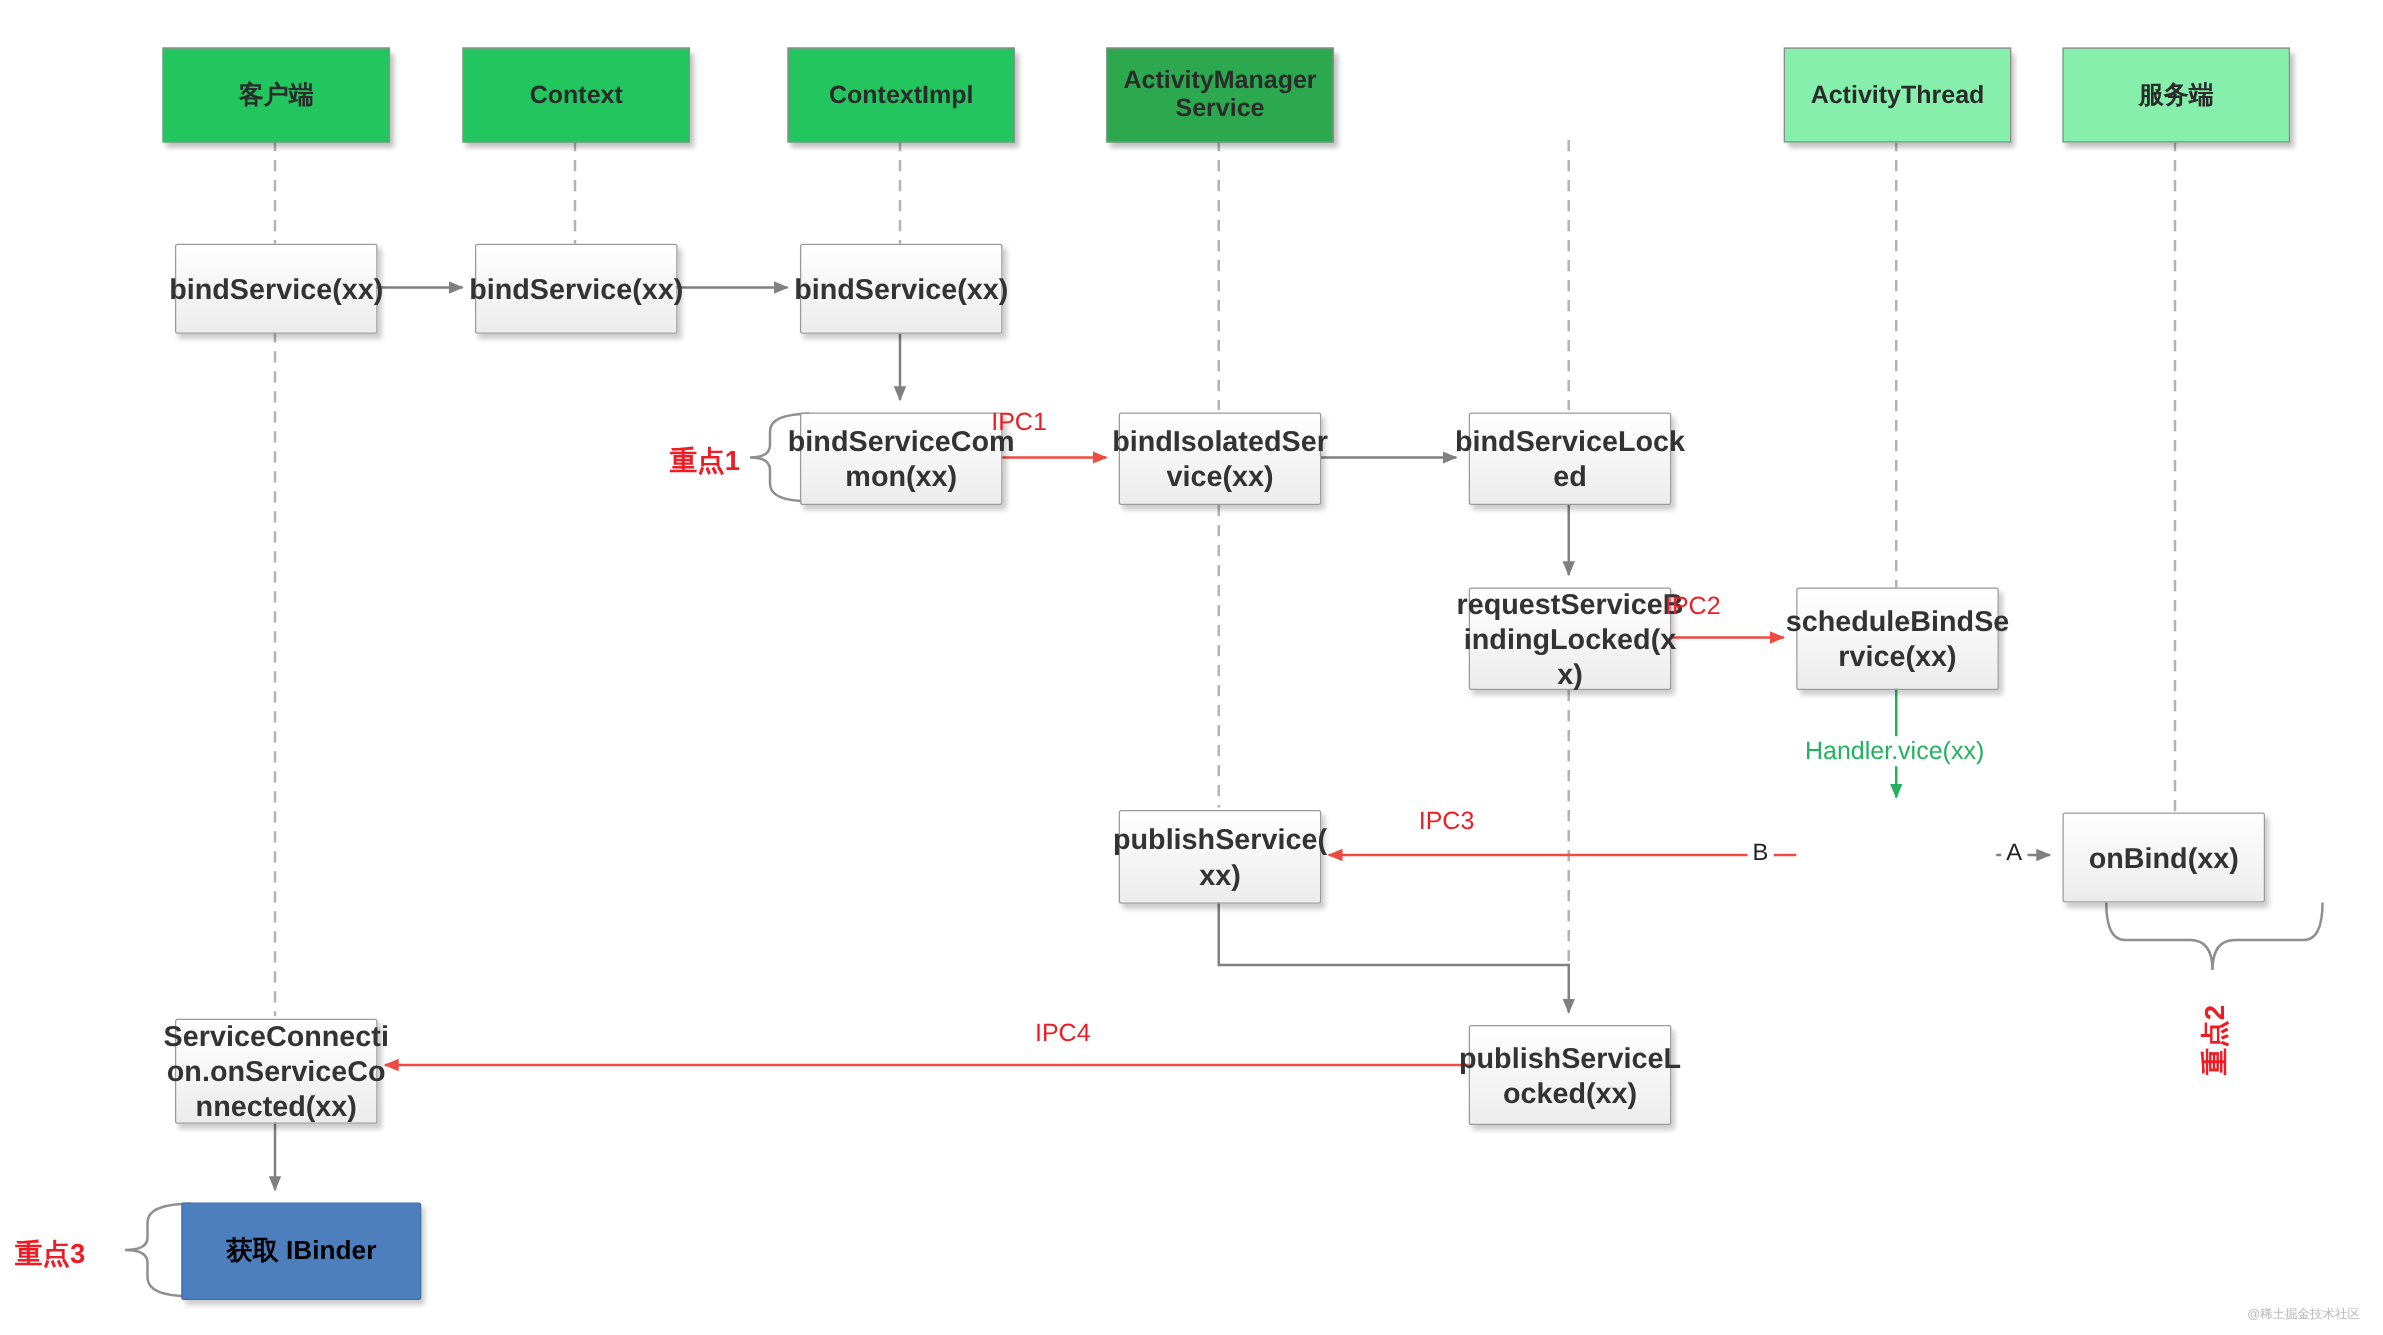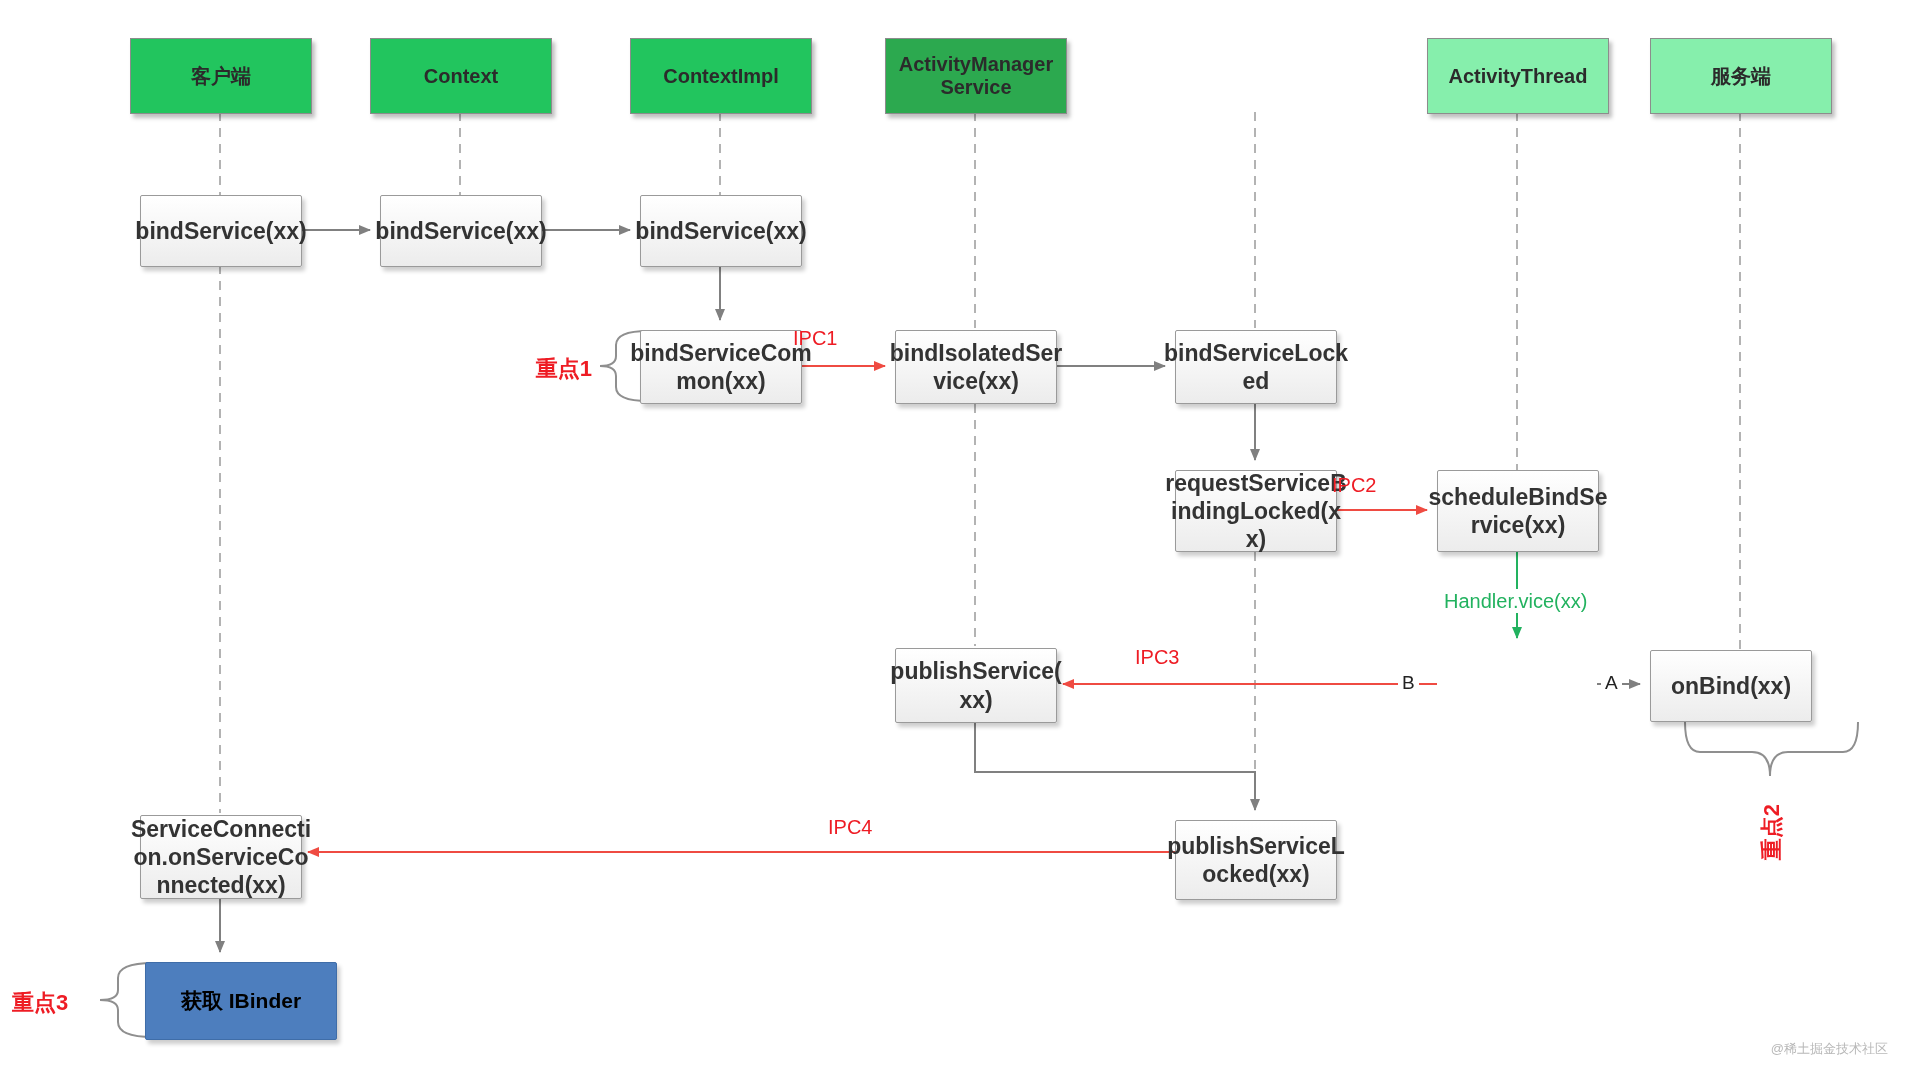"@稀土掘金技术社区" .watermark { font-size: 13px -> 10px }
